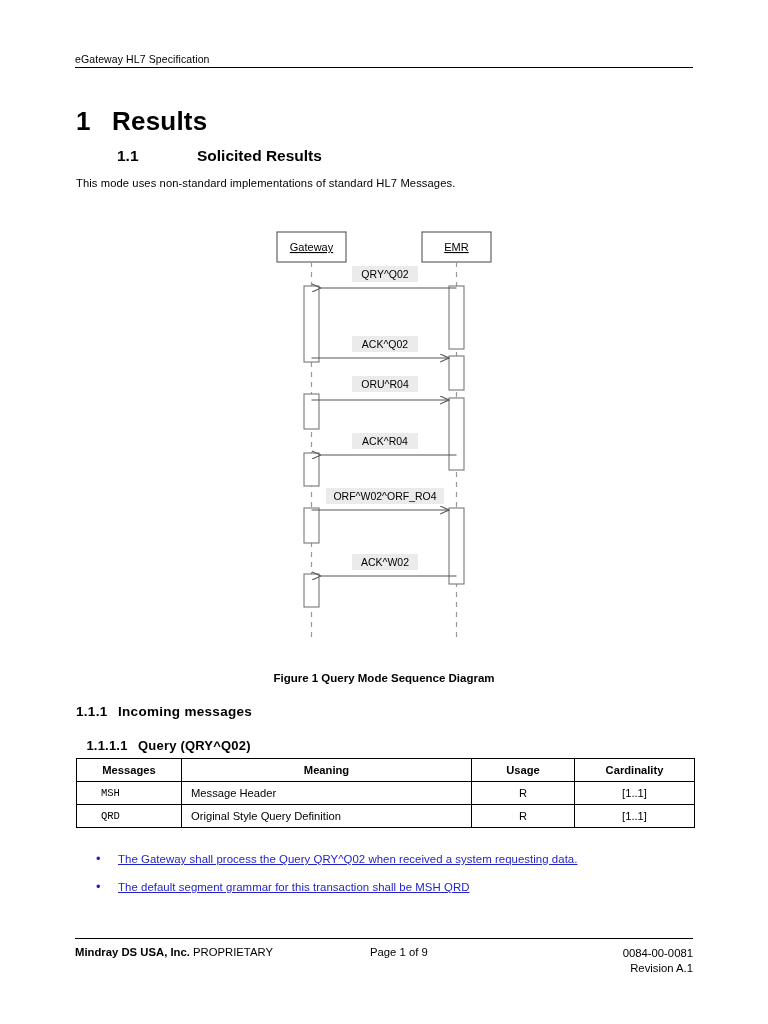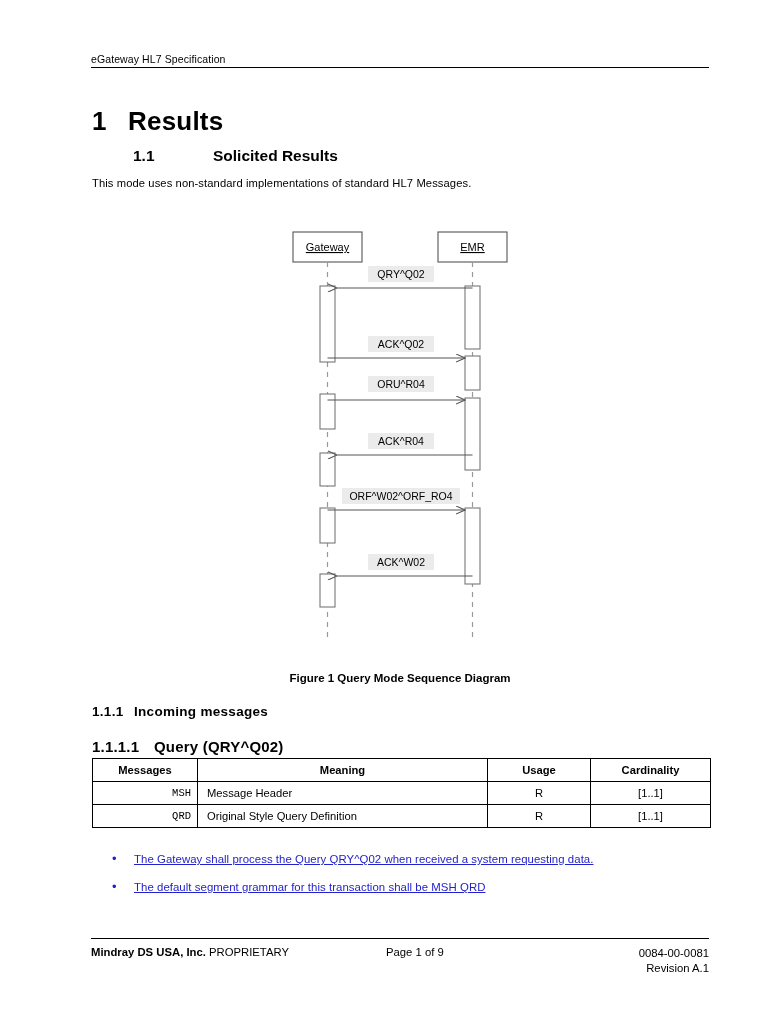"eGateway HL7 Specification" .page { margin-left: 16px -> none }
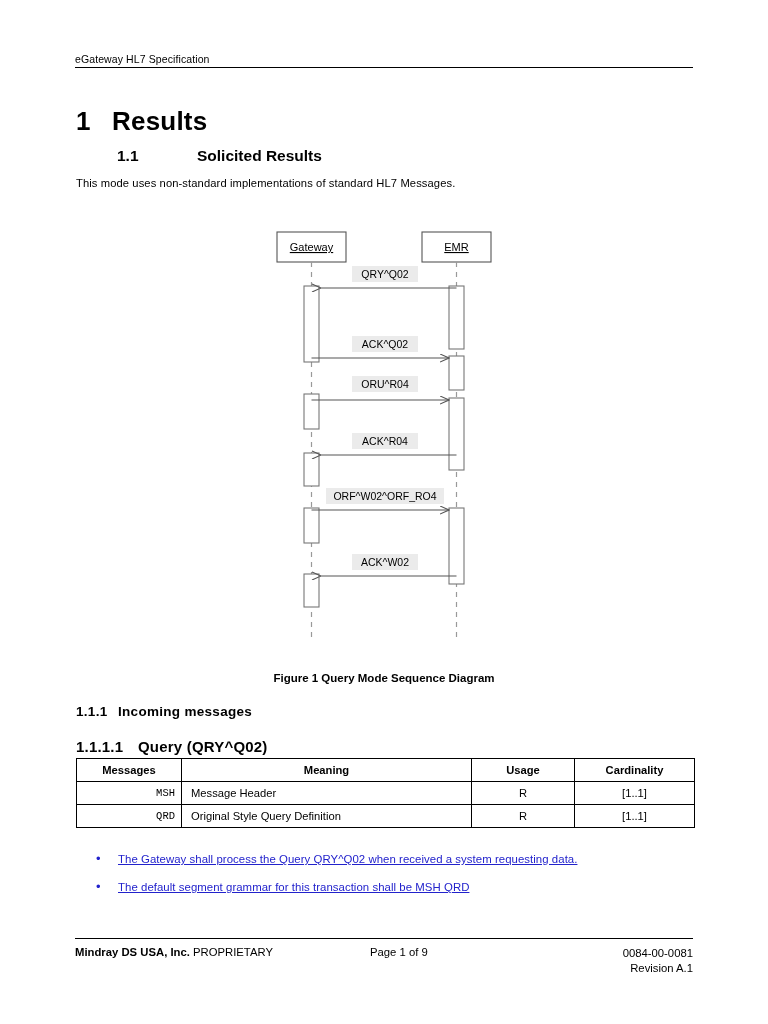"1.1.1.1 Query (QRY^Q02)" .h4 { font-size: 15px -> 13px; text-align: none -> center }
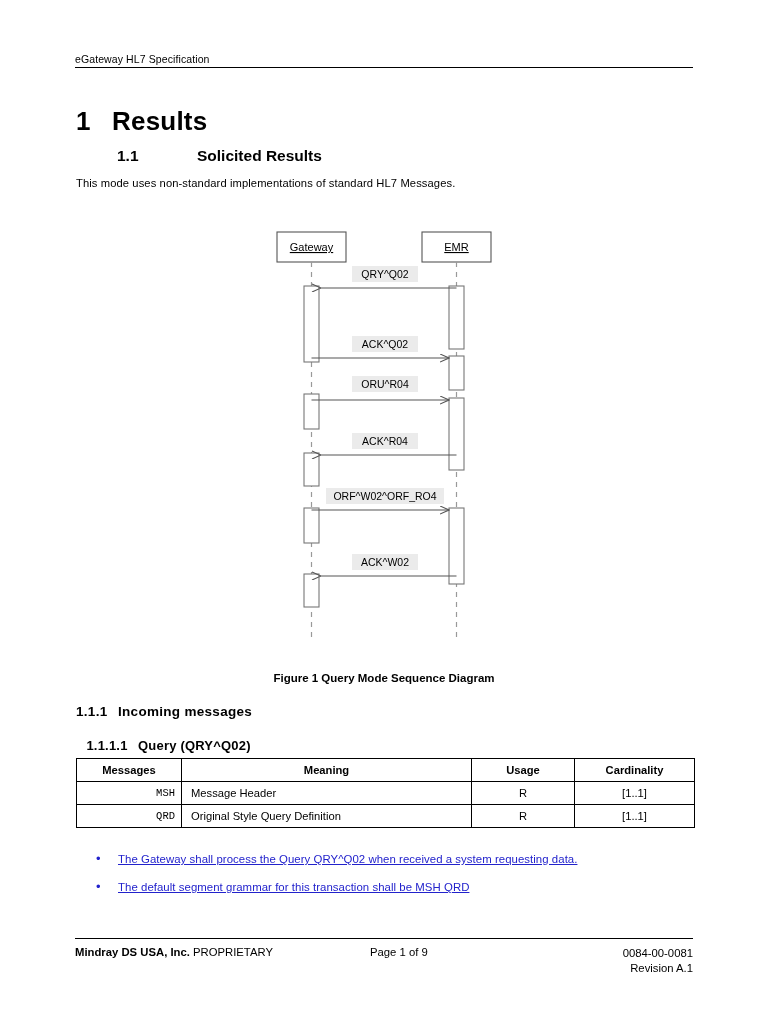"MSH" .seg-table td.seg-name { padding-left: 4px -> 24px; text-align: right -> left }
